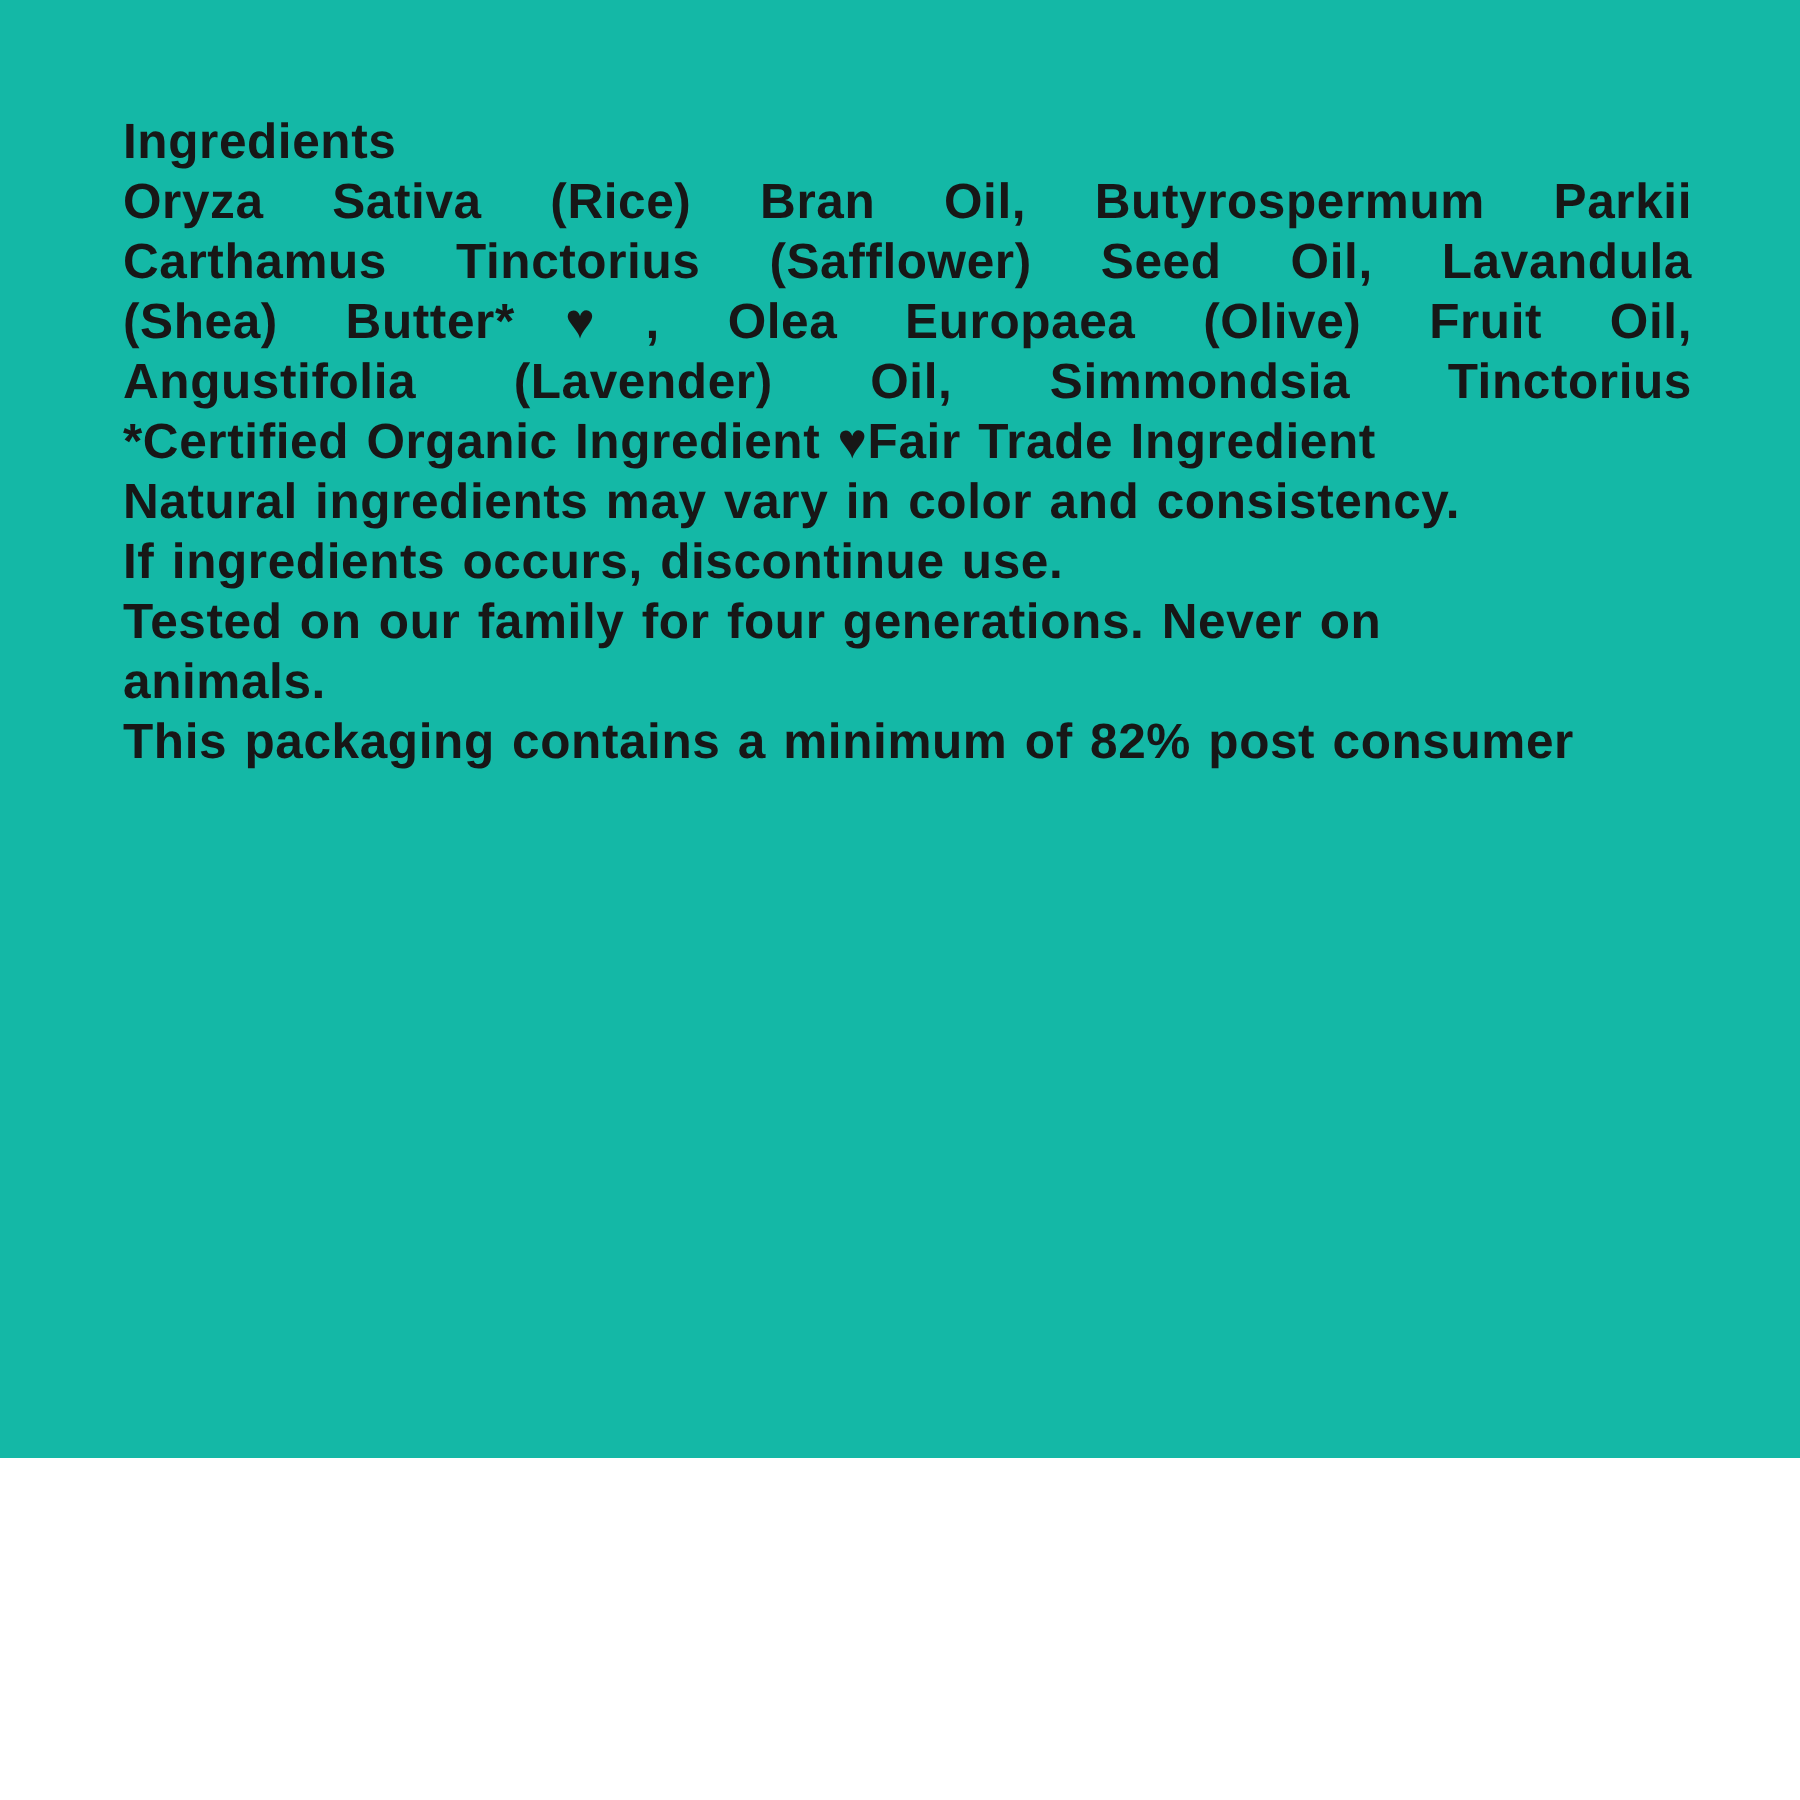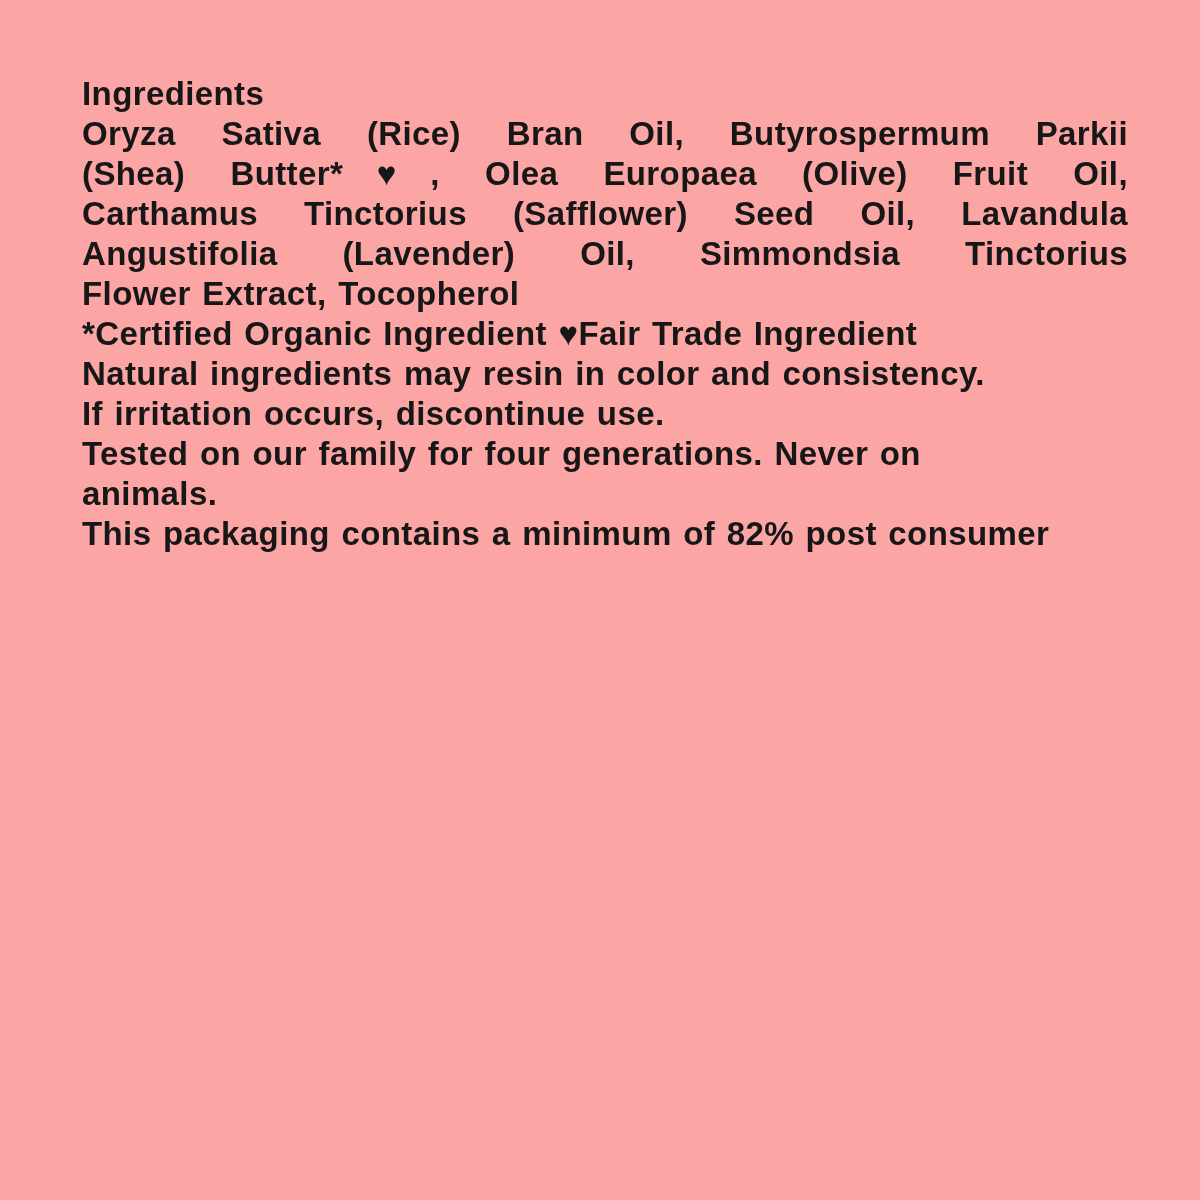"Ingredients" .page { background: #fca5a5 -> #14b8a6; height: 1200px -> 972px }
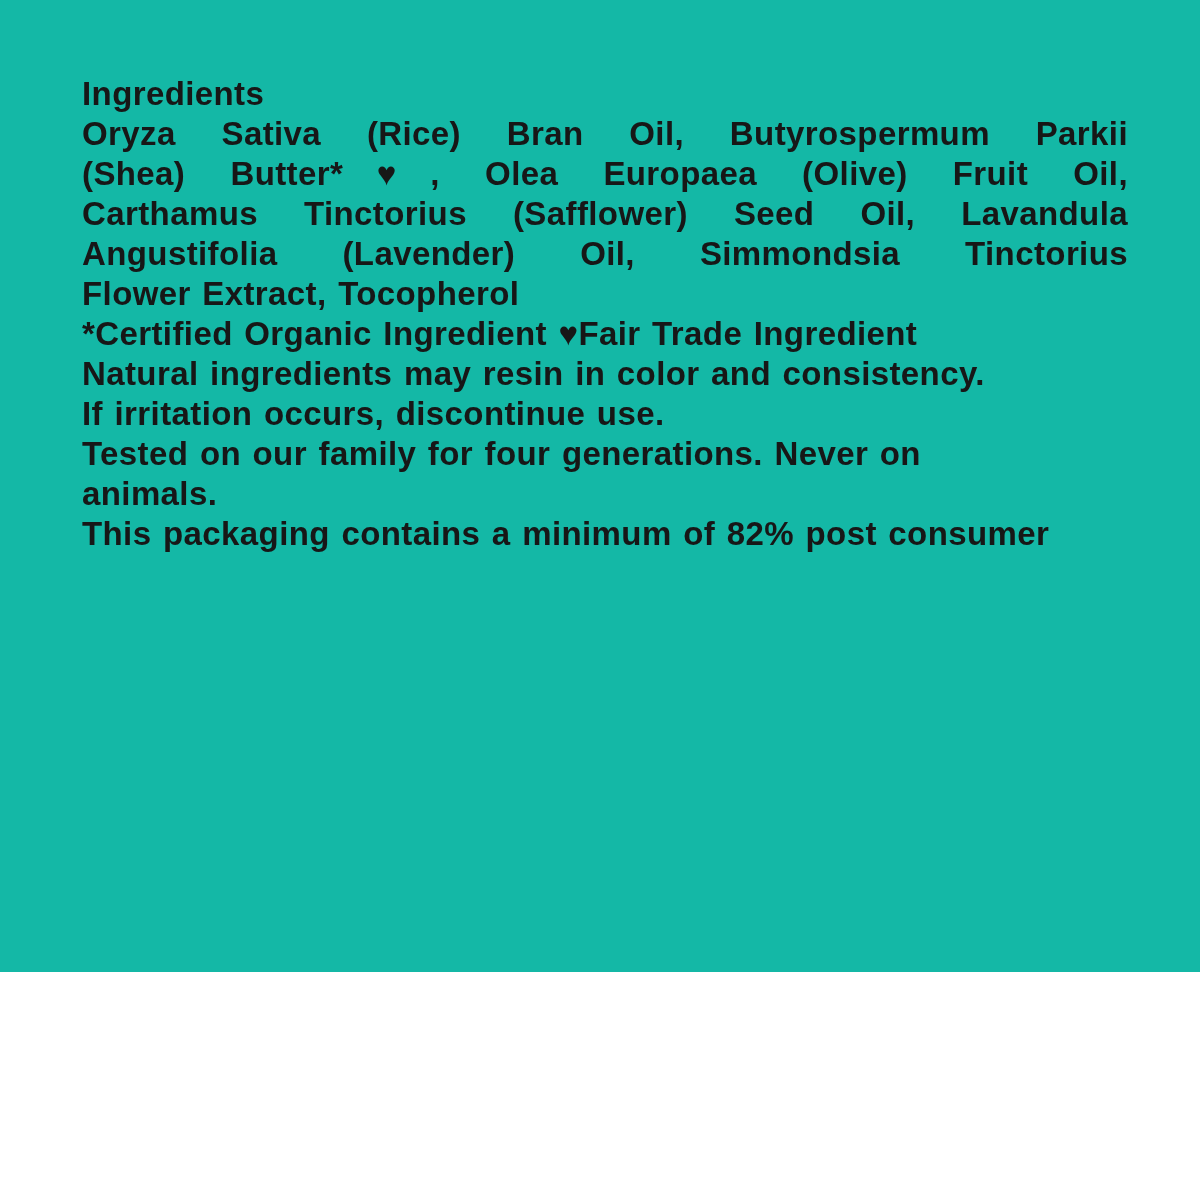"(Shea) Butter*♥, Olea Europaea (Olive)" div.line { order: before "Carthamus Tinctorius (Safflower) Seed" -> after "Carthamus Tinctorius (Safflower) Seed" }
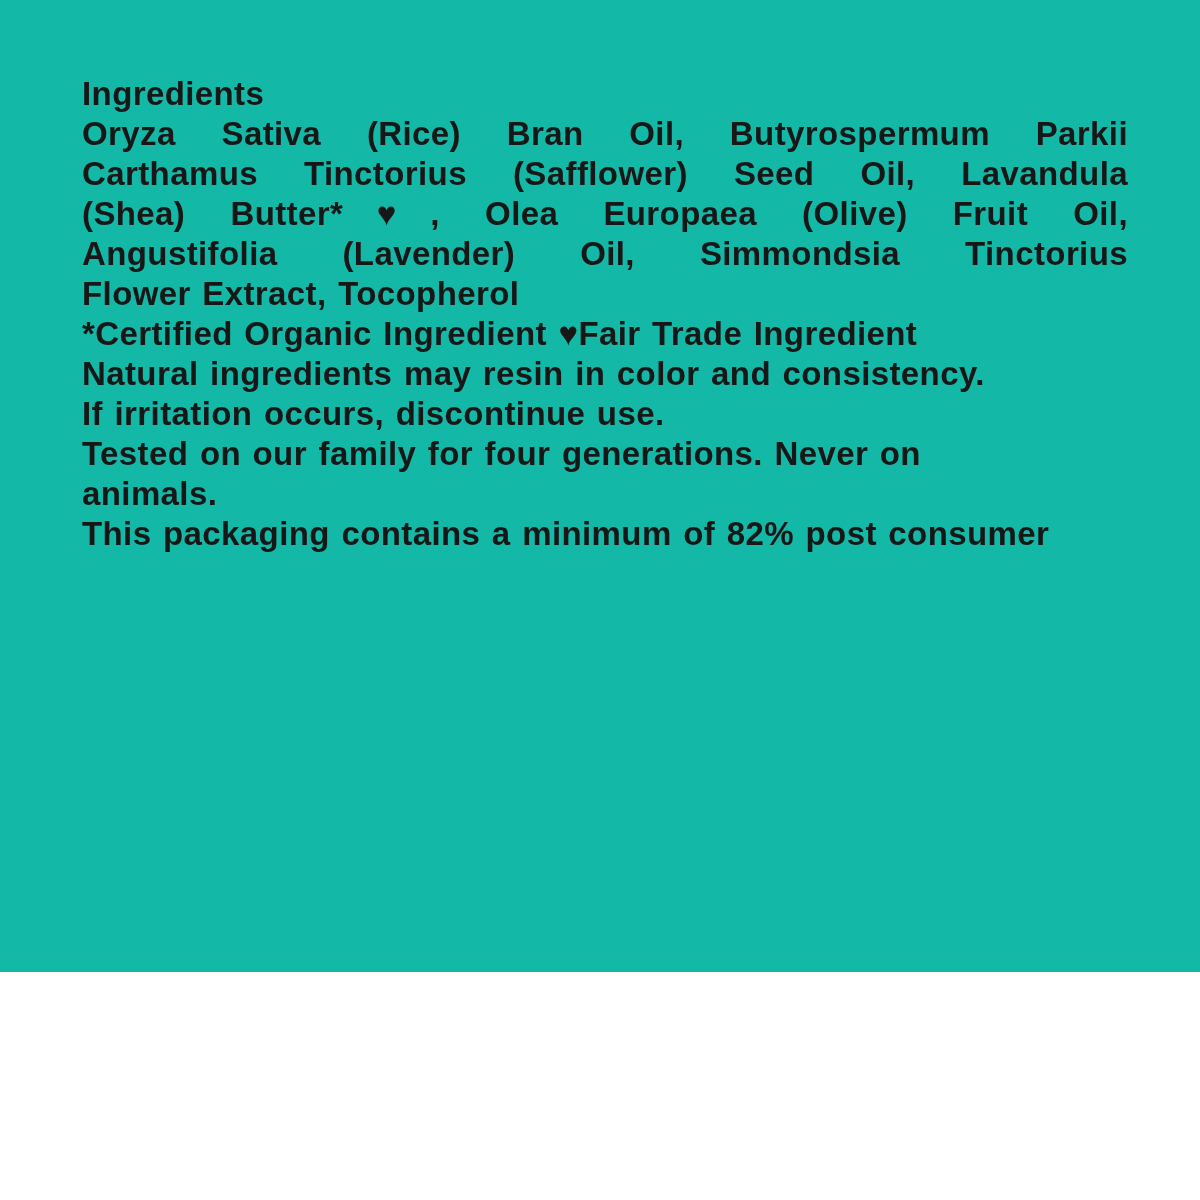"Flower Extract, Tocopherol" div.line { html: <div>Flower Extract, Tocopherol</div> -> none }
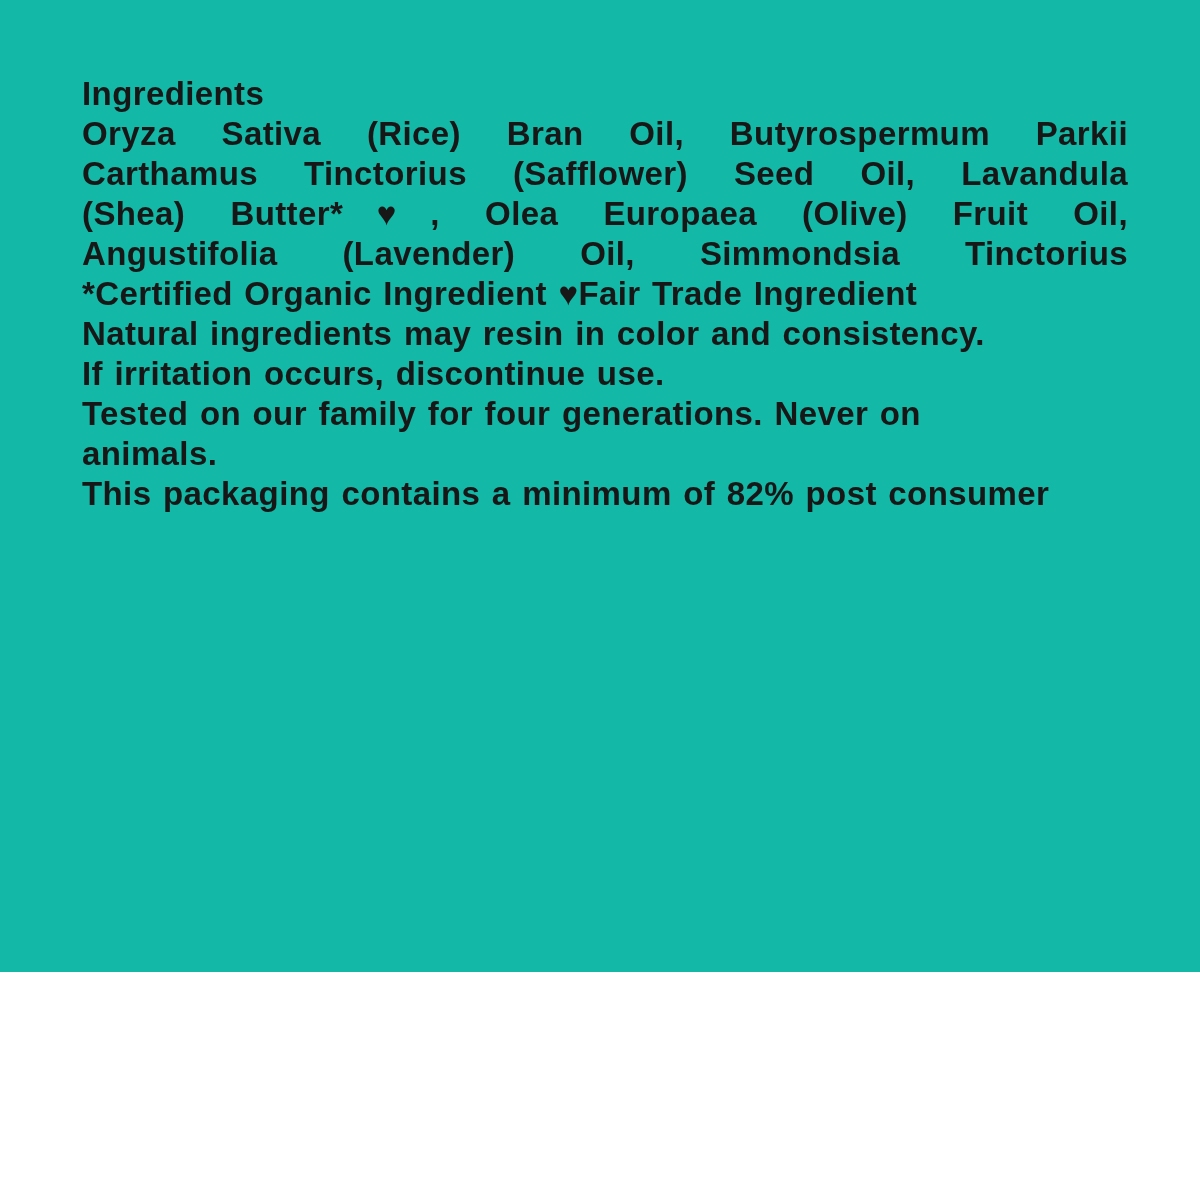"Natural ingredients may resin in" div.line { text: resin -> vary }
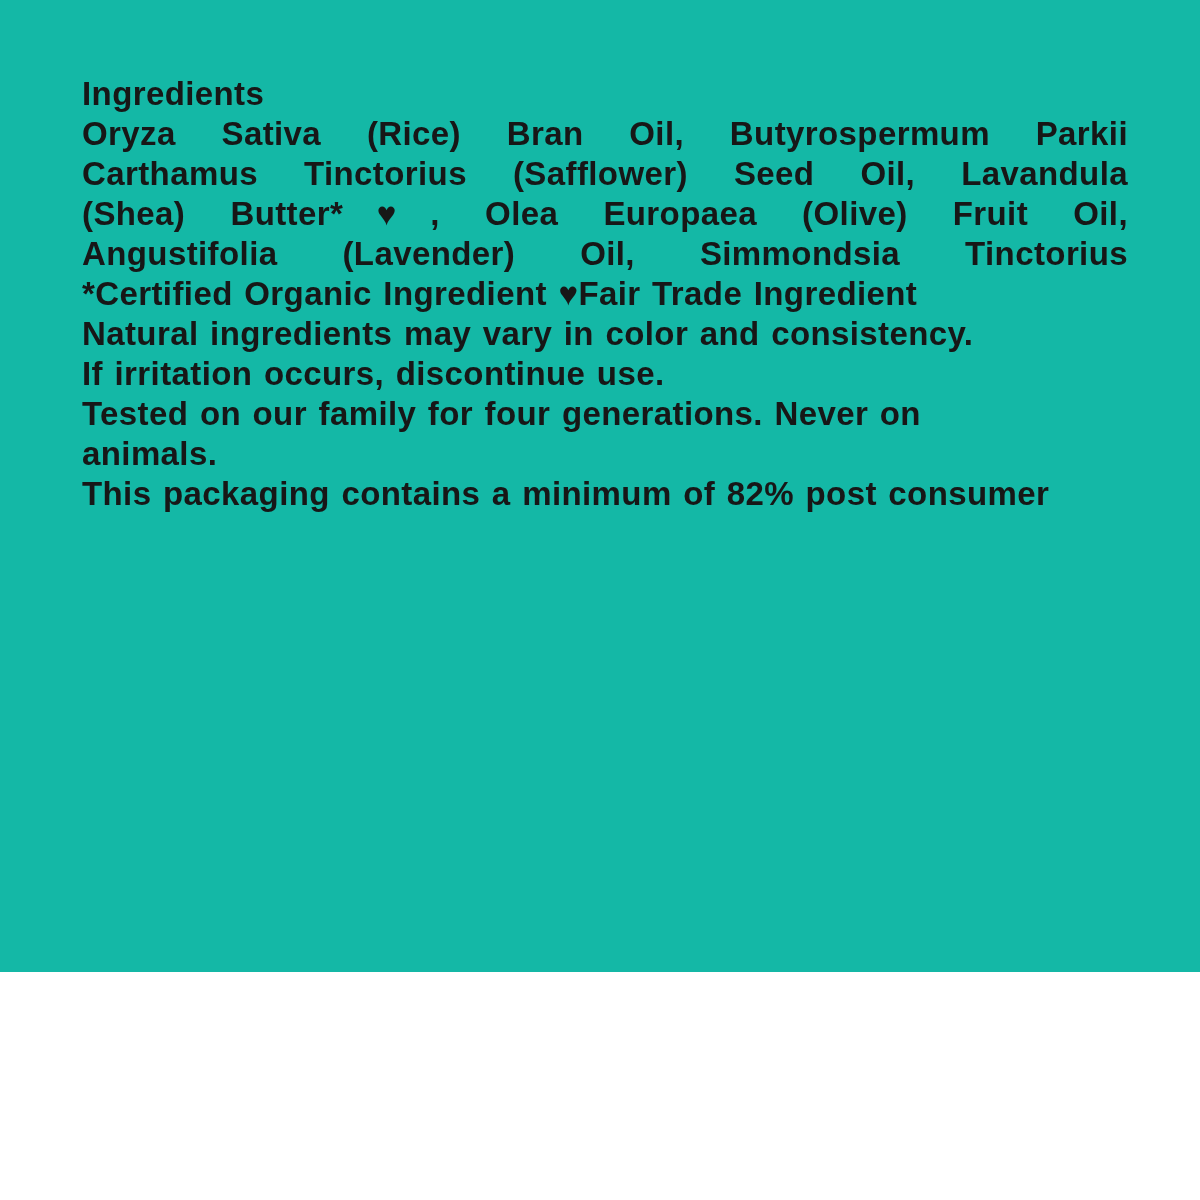"If irritation occurs, discontinue use." div.line { text: irritation -> ingredients }
